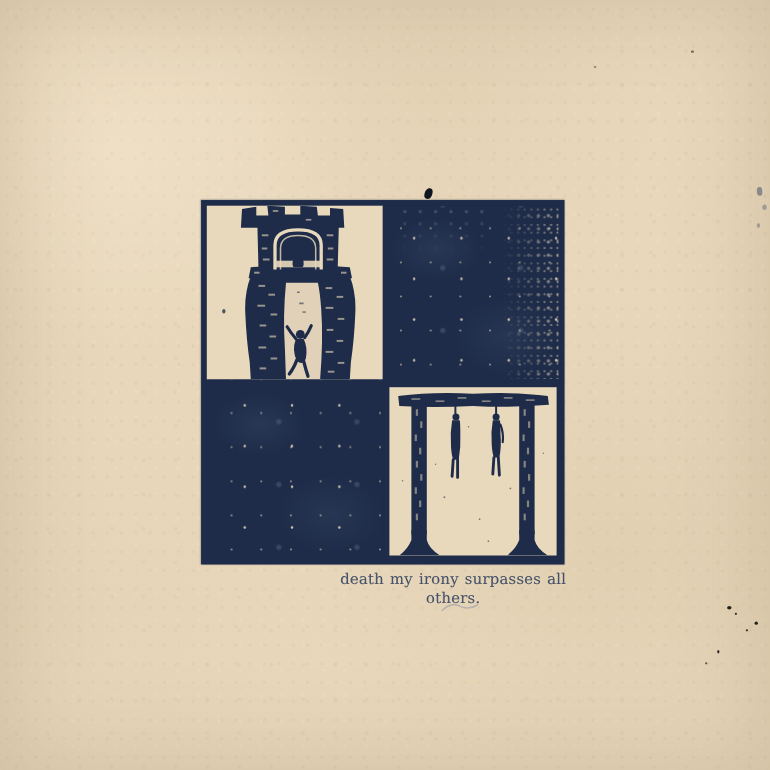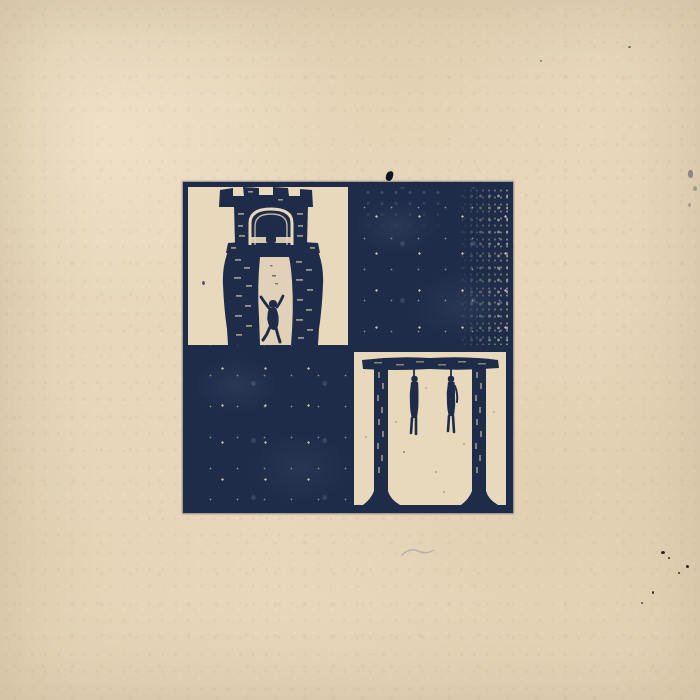"death my irony surpasses all" div.caption { html: none -> <div>death my irony surpasses all others.</div> }
